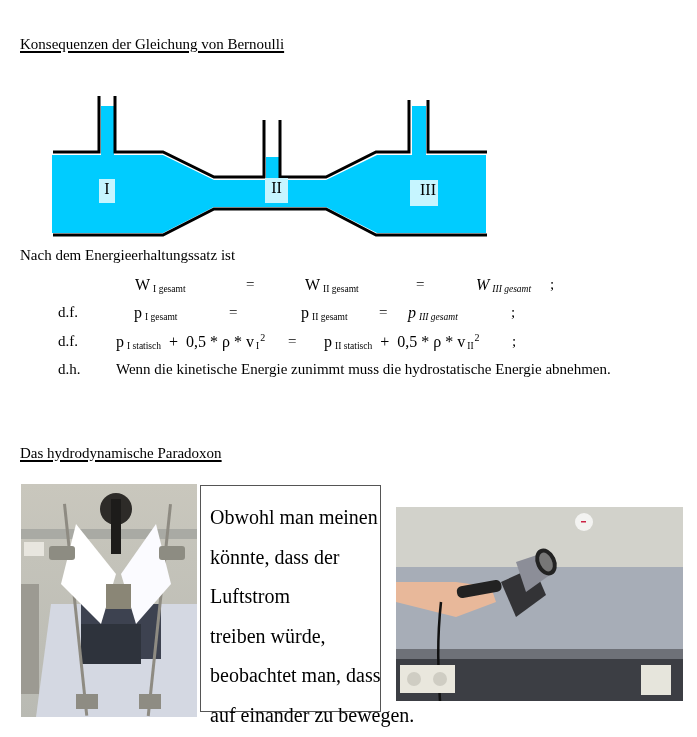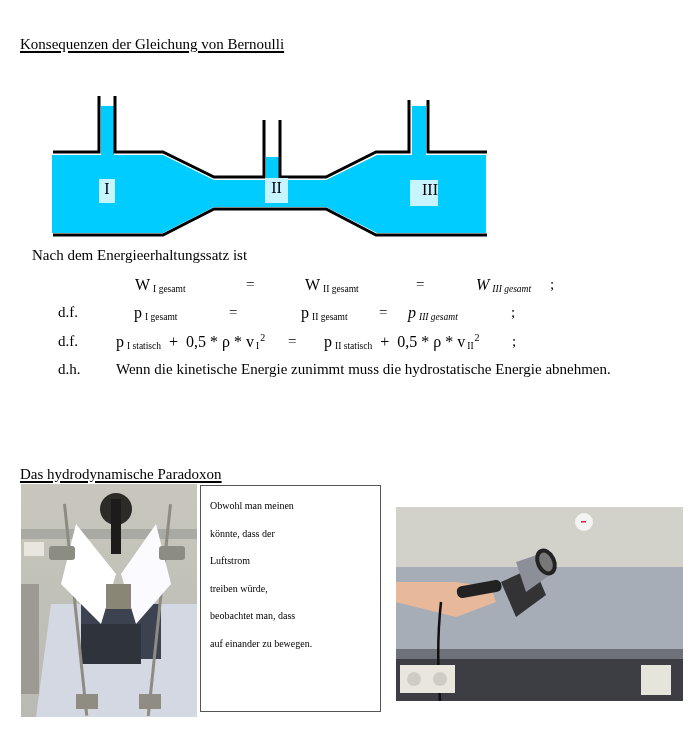"III" div.abs { padding-left: none -> 10px; text-align: right -> left }
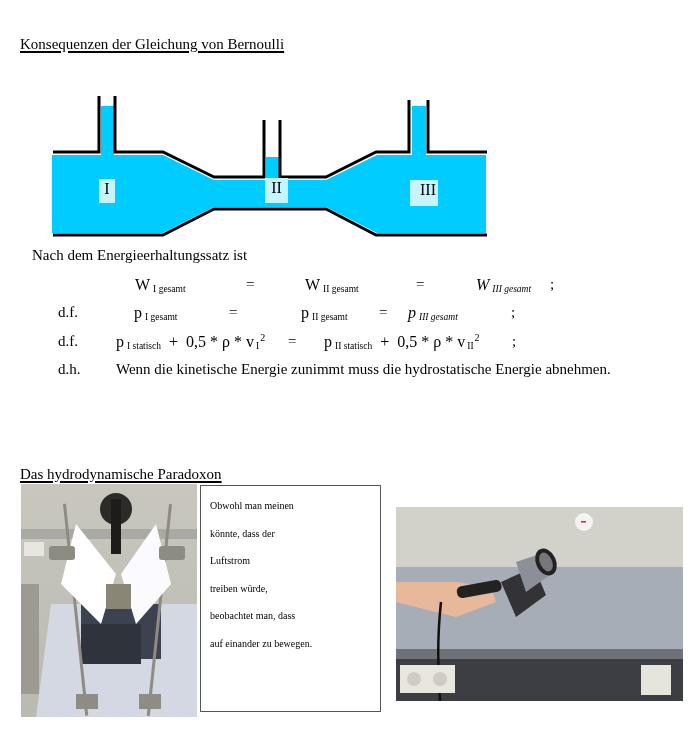"Nach dem Energieerhaltungssatz ist" div.abs { left: 32px -> 20px }
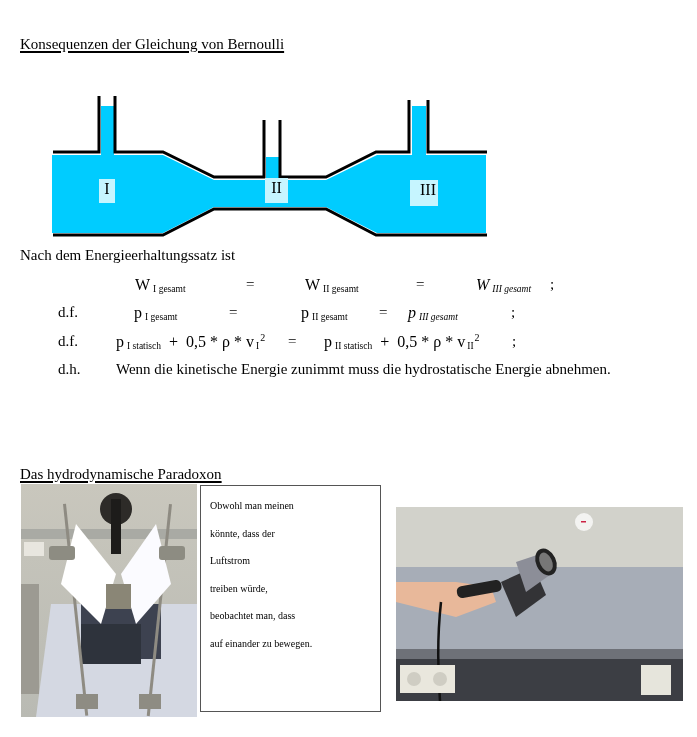"Das hydrodynamische Paradoxon" div.abs { margin-top: 21px -> none }
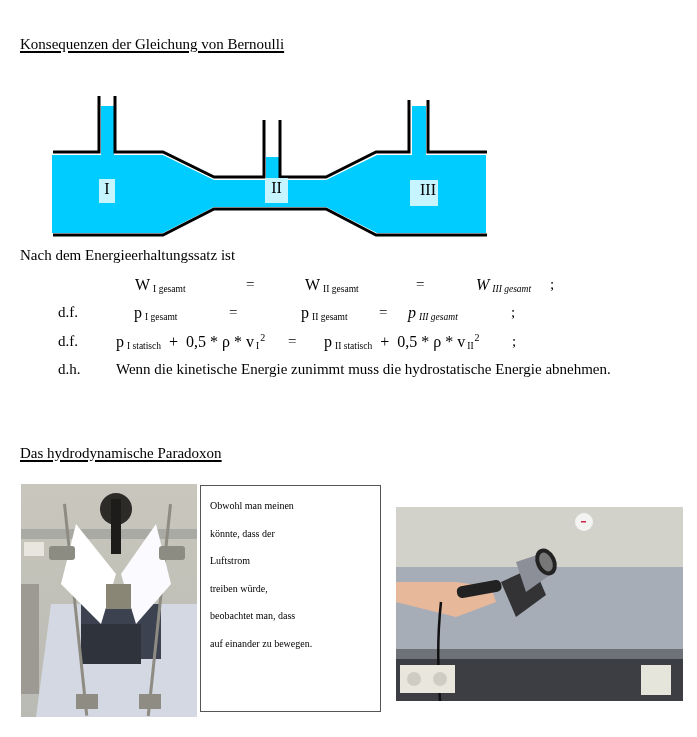"Obwohl man meinen" .textbox div { font-size: 10px -> 20px; margin-top: none -> 12px }
